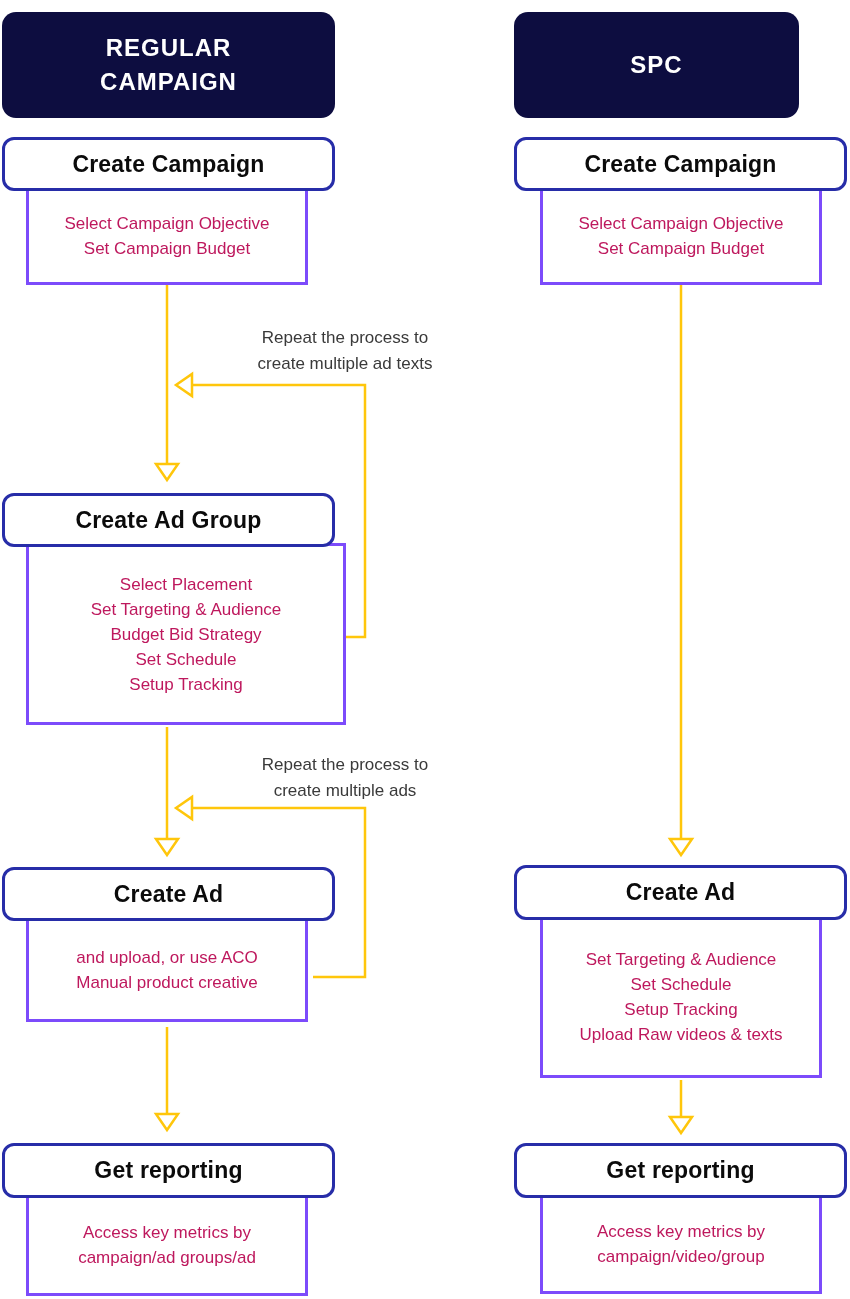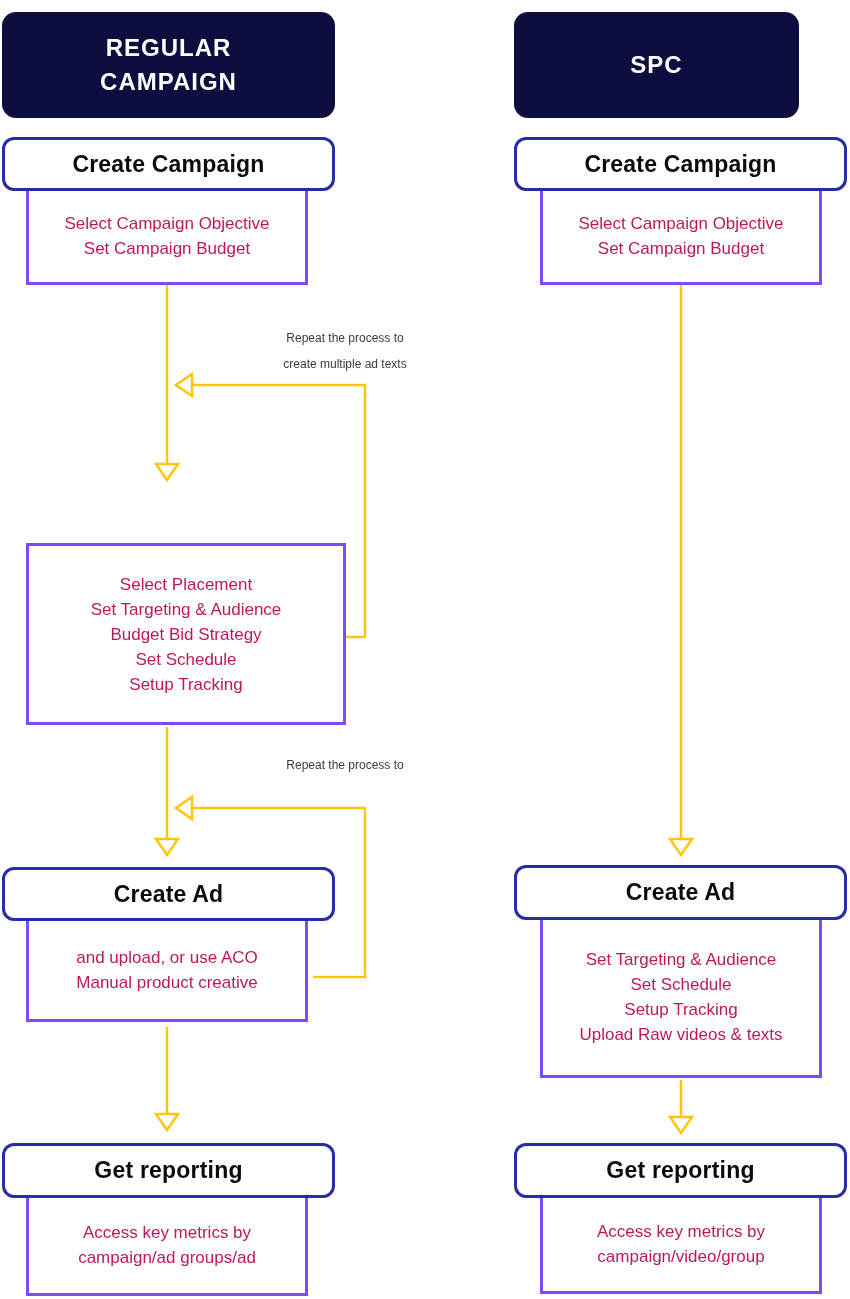"Repeat the process to" .looplabel { font-size: 12px -> 17px }
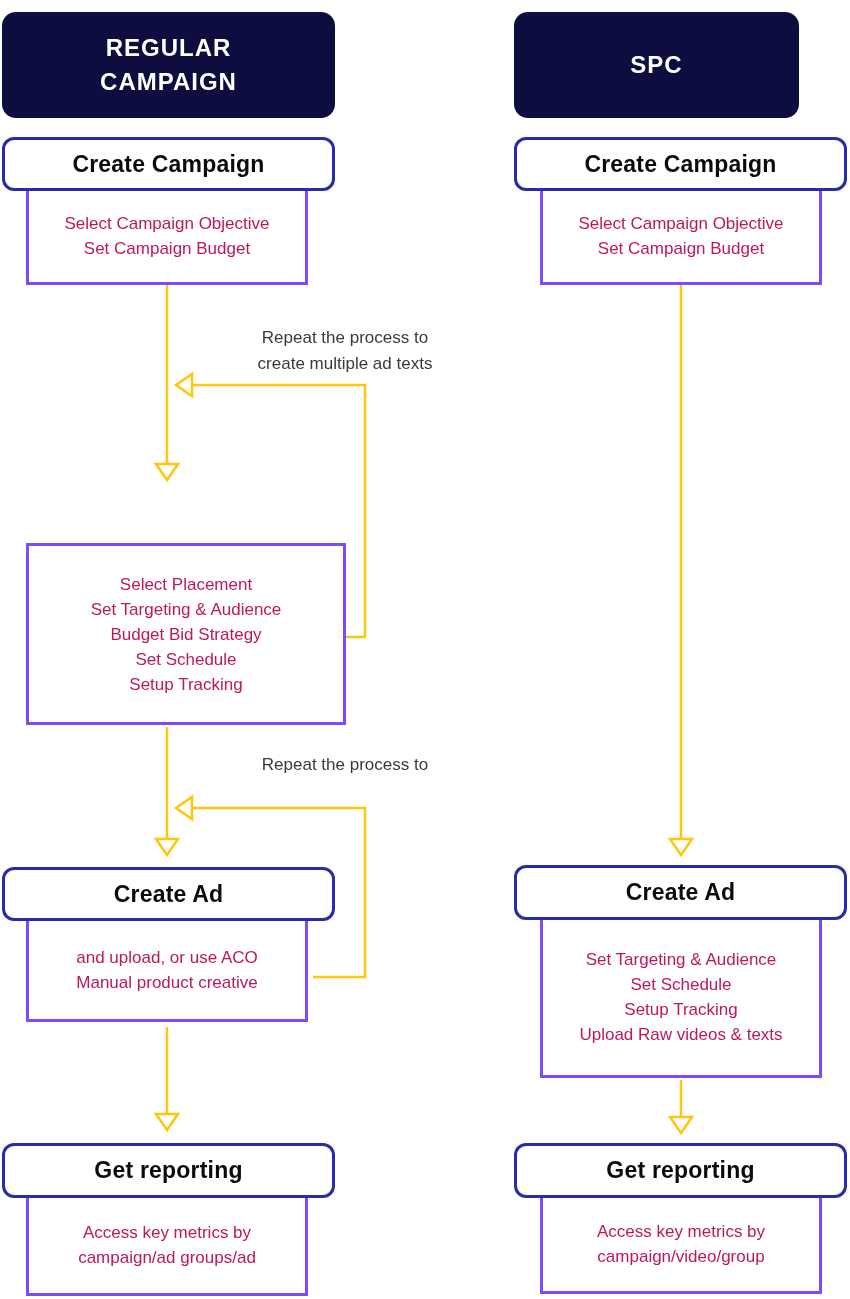"Create Ad Group" div.titlebox { html: none -> <div> <span>Create Ad Group</span> </div> }
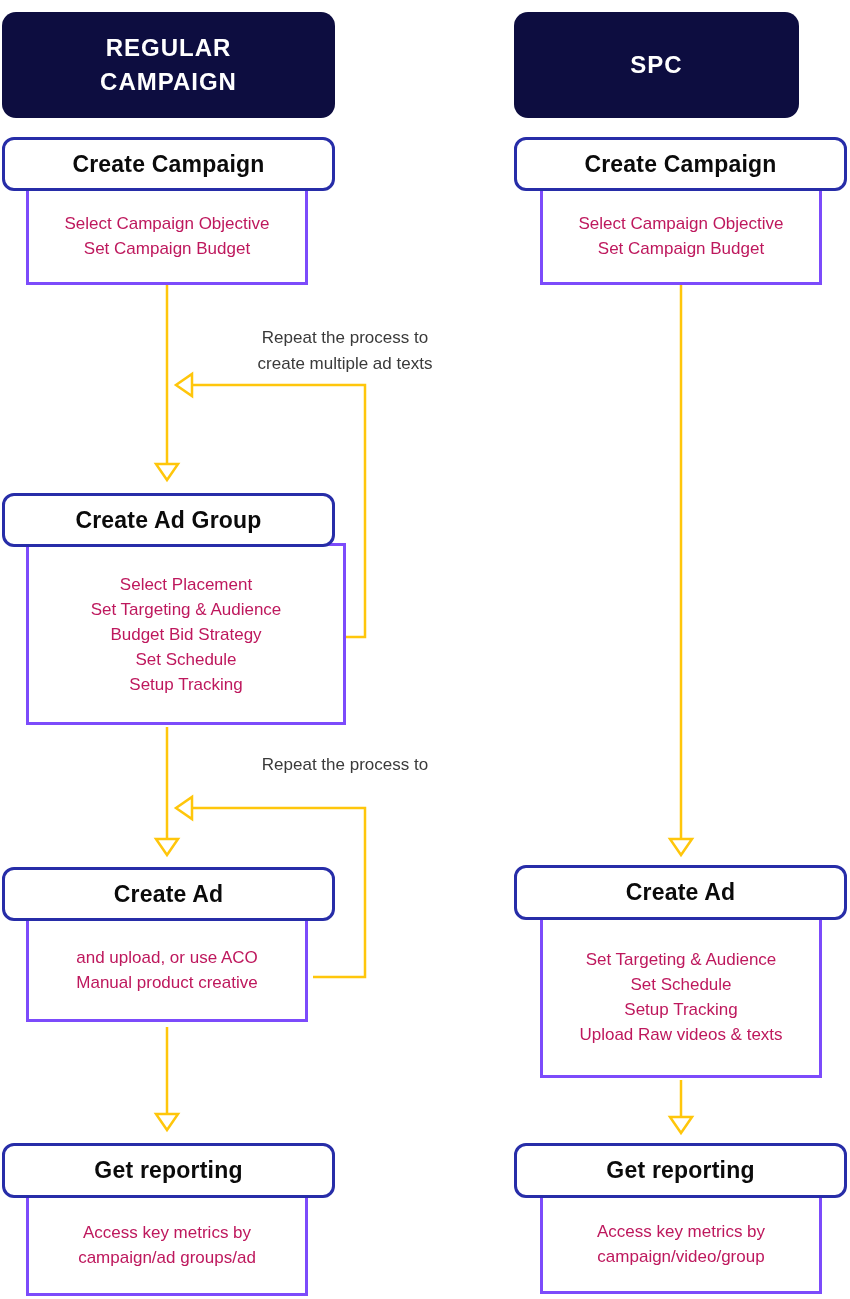"create multiple ads" div { html: none -> <div>create multiple ads</div> }
